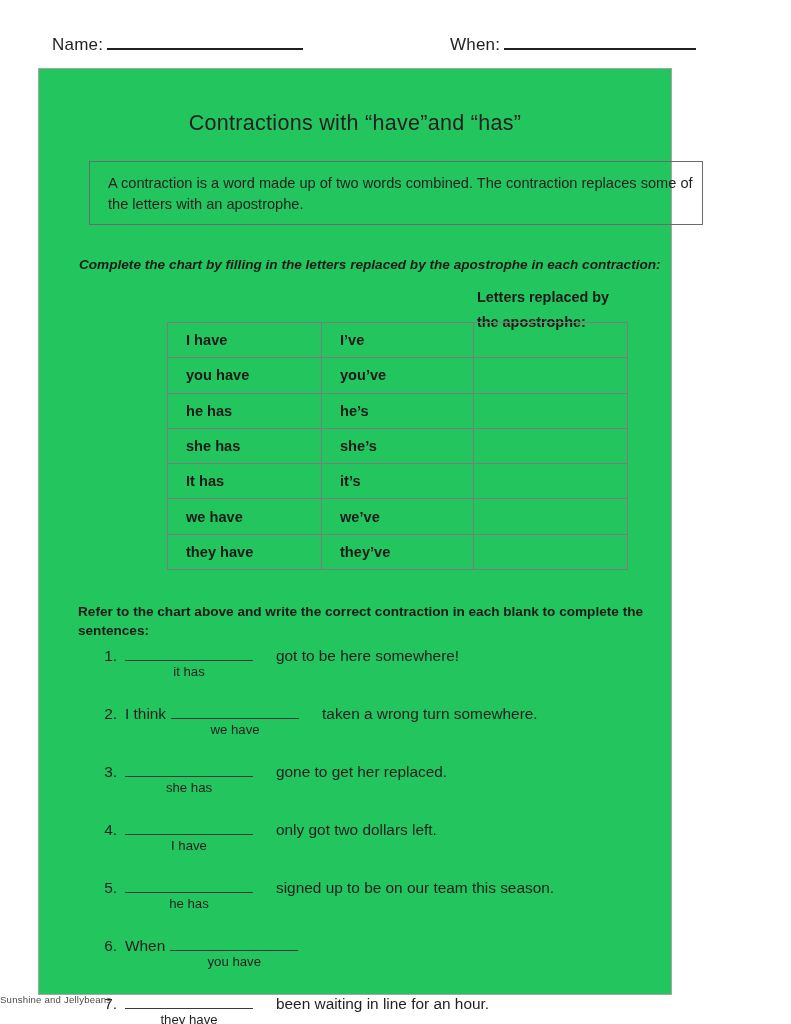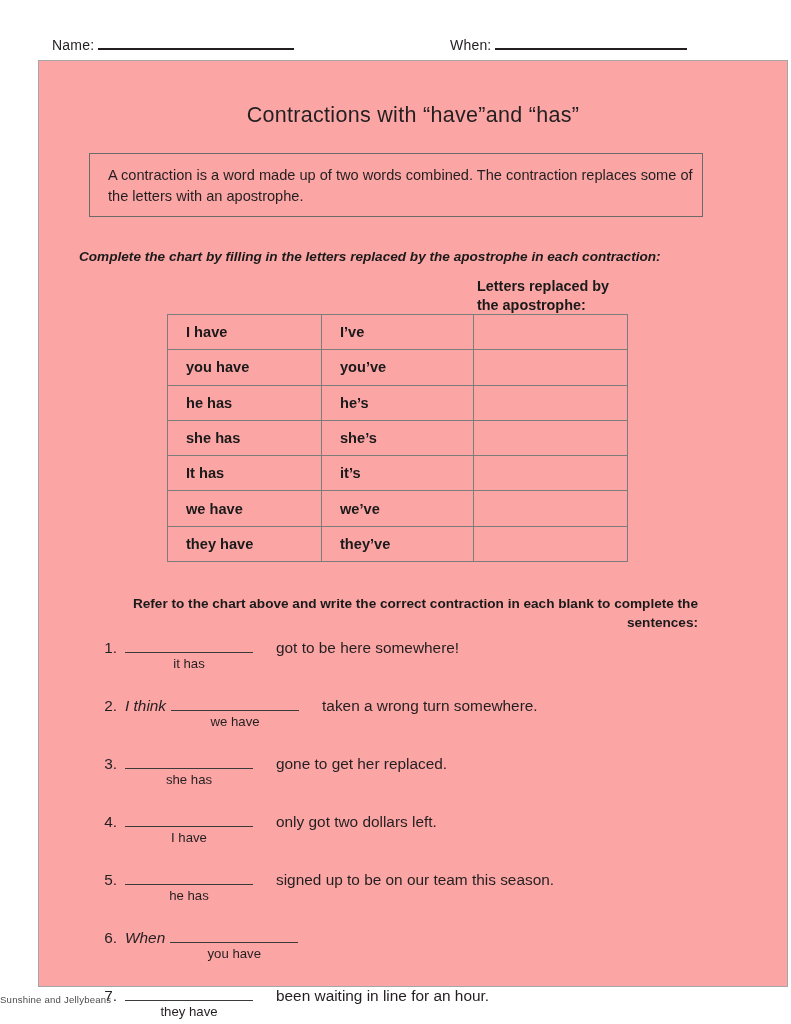"Name:" .field-label { font-size: 14px -> 17px }
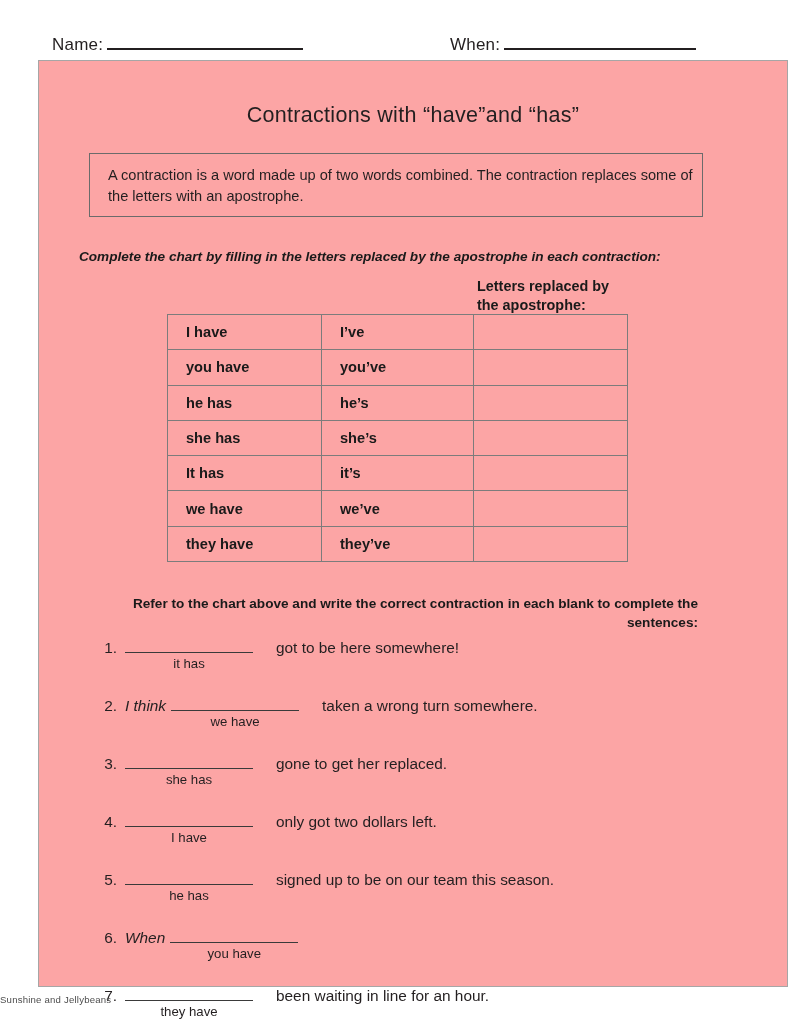"Contractions with “have”and “has”" .page-frame { background: #fca5a5 -> #22c55e; top: 60px -> 68px; width: 750px -> 634px }
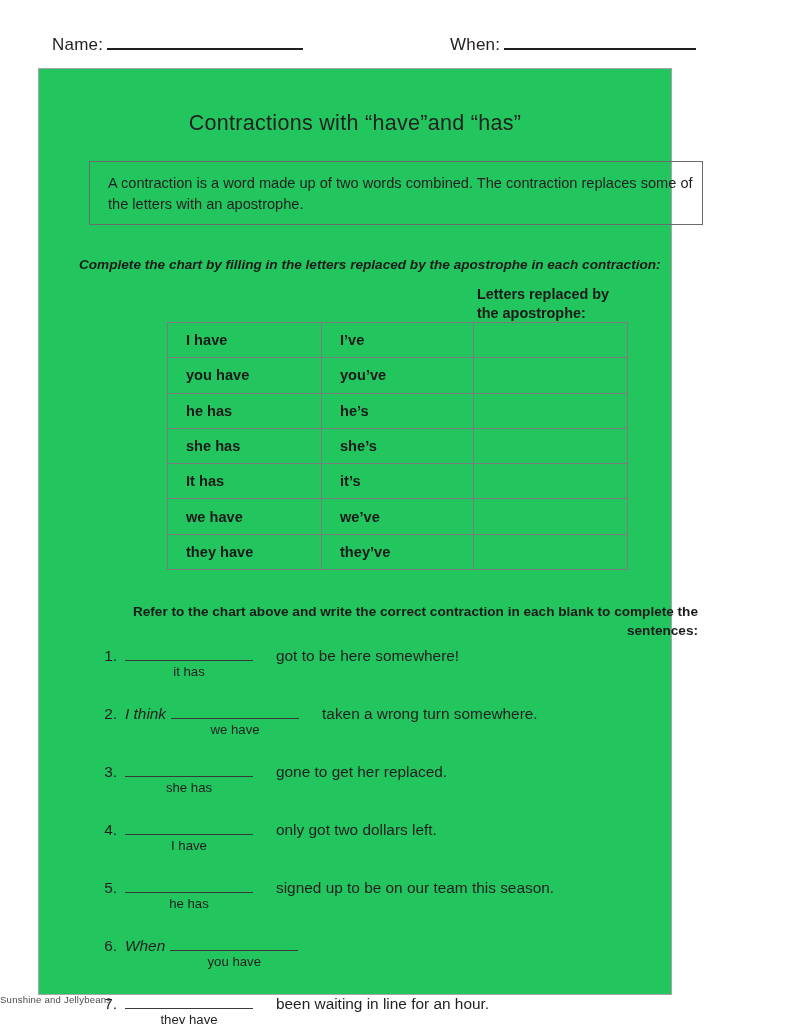"Letters replaced by" .column-header { line-height: 19px -> 25px }
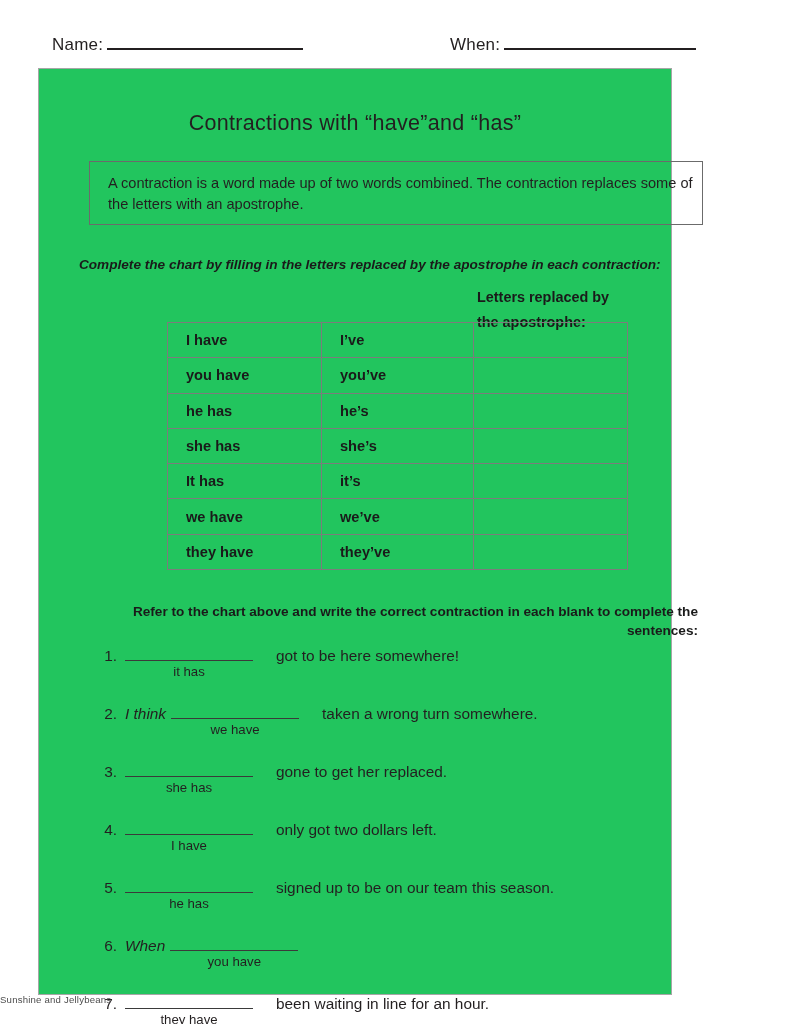"Refer to the chart above" .instruction.second { text-align: right -> none }
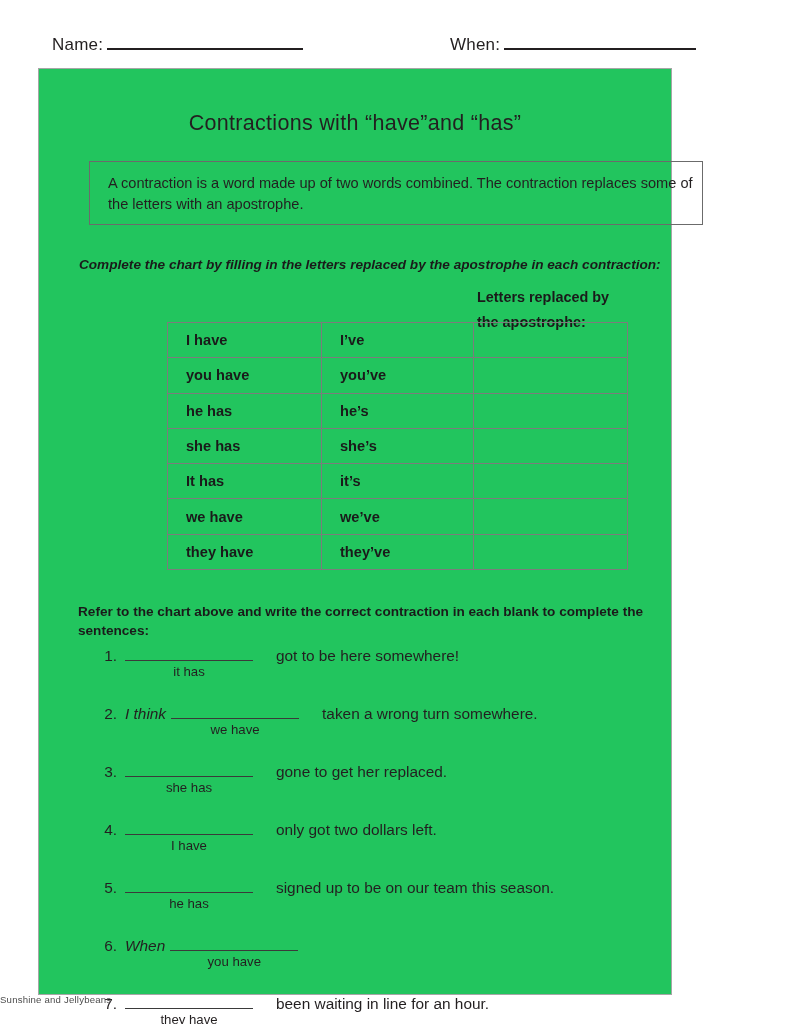"I think" .lead-text { font-style: italic -> none }
